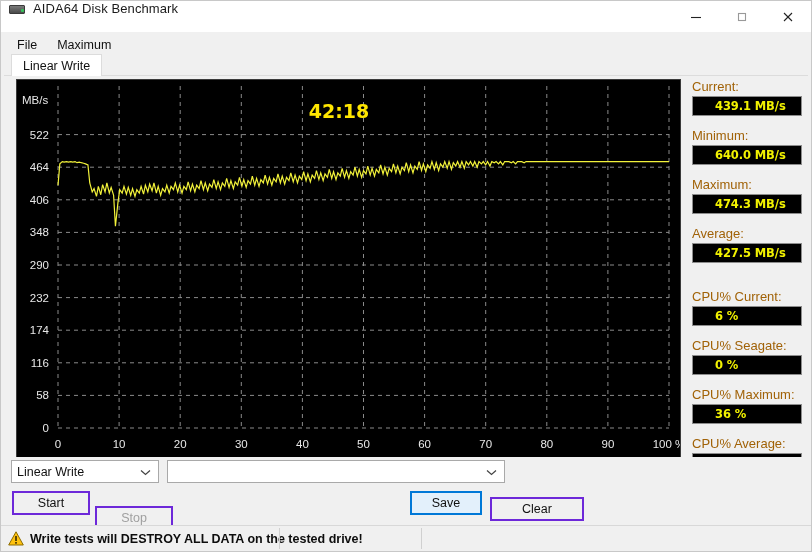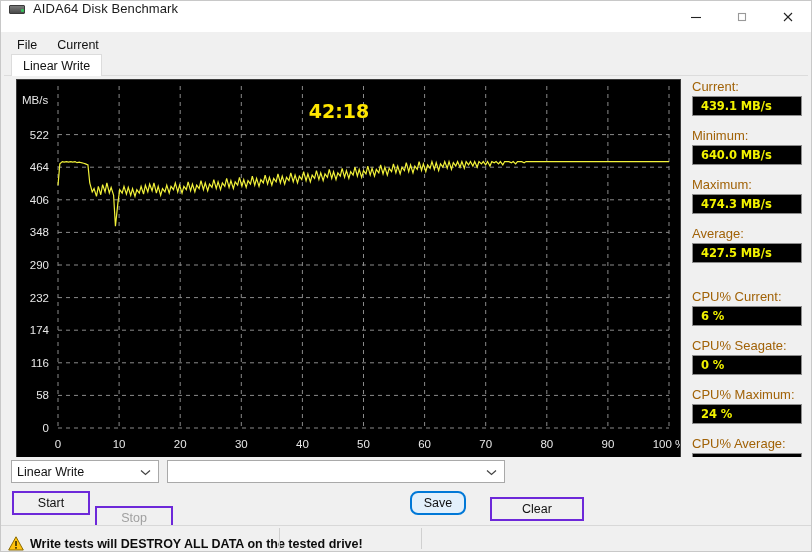"Current" div.menu-item { text: Current -> Maximum }
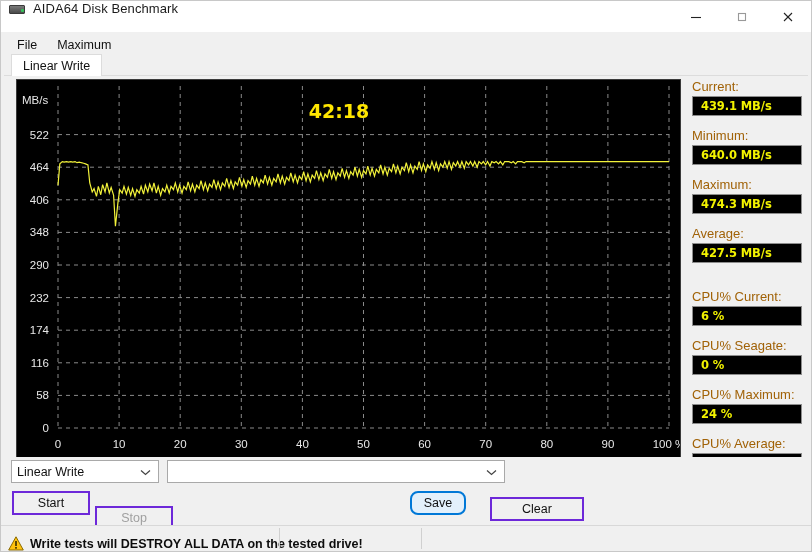"439.1 MB/s" .stat-box { padding-left: 8px -> 22px }
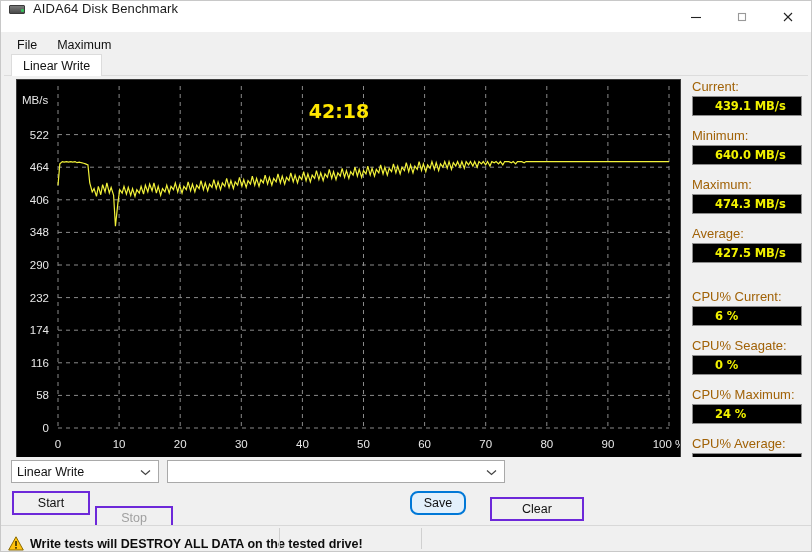"24 %" div.stat-box { text: 24 -> 36 }
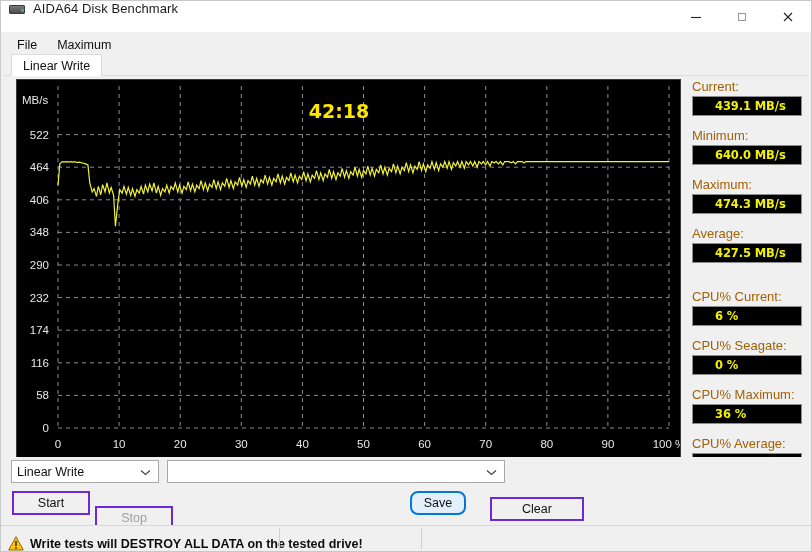"Save" #btn-save { border-radius: 8px -> none; width: 56px -> 72px }
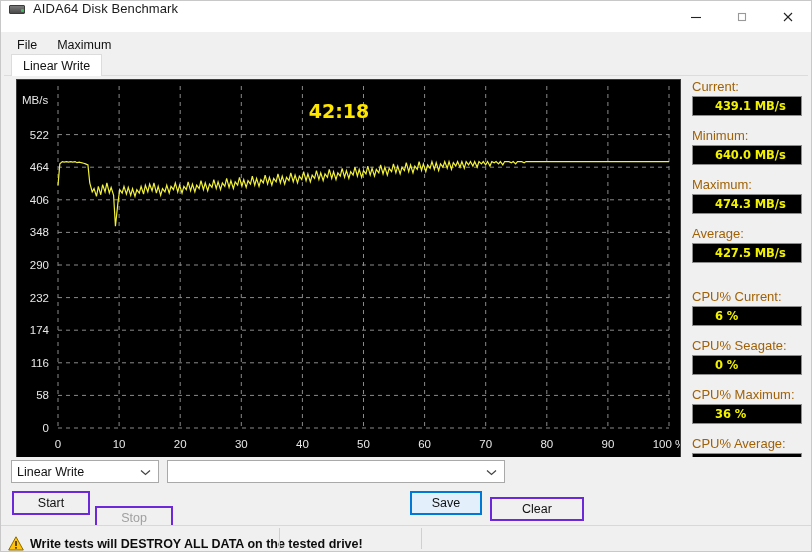"Write tests will DESTROY ALL" .statusbar { align-items: flex-end -> center }
